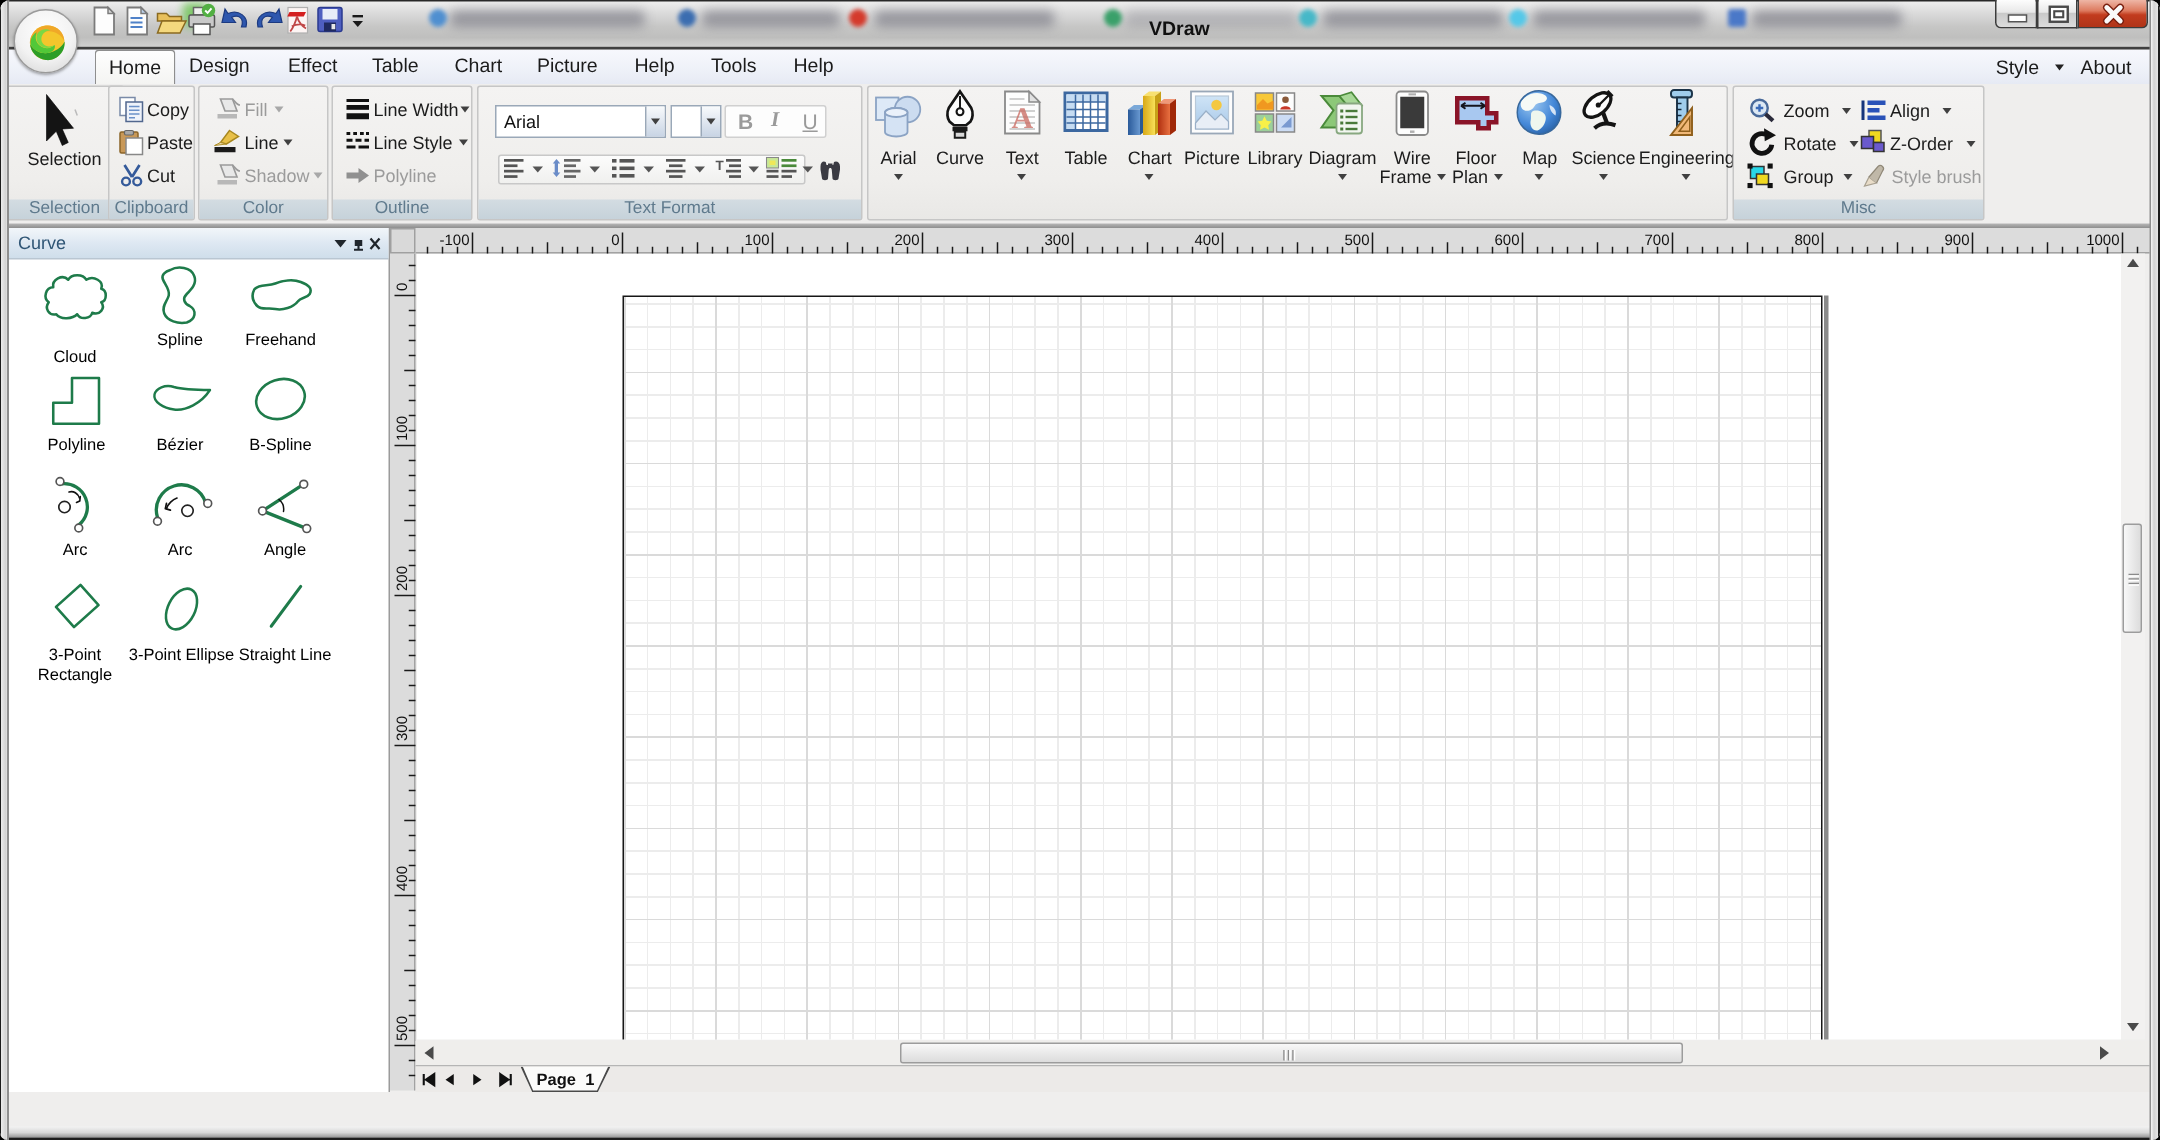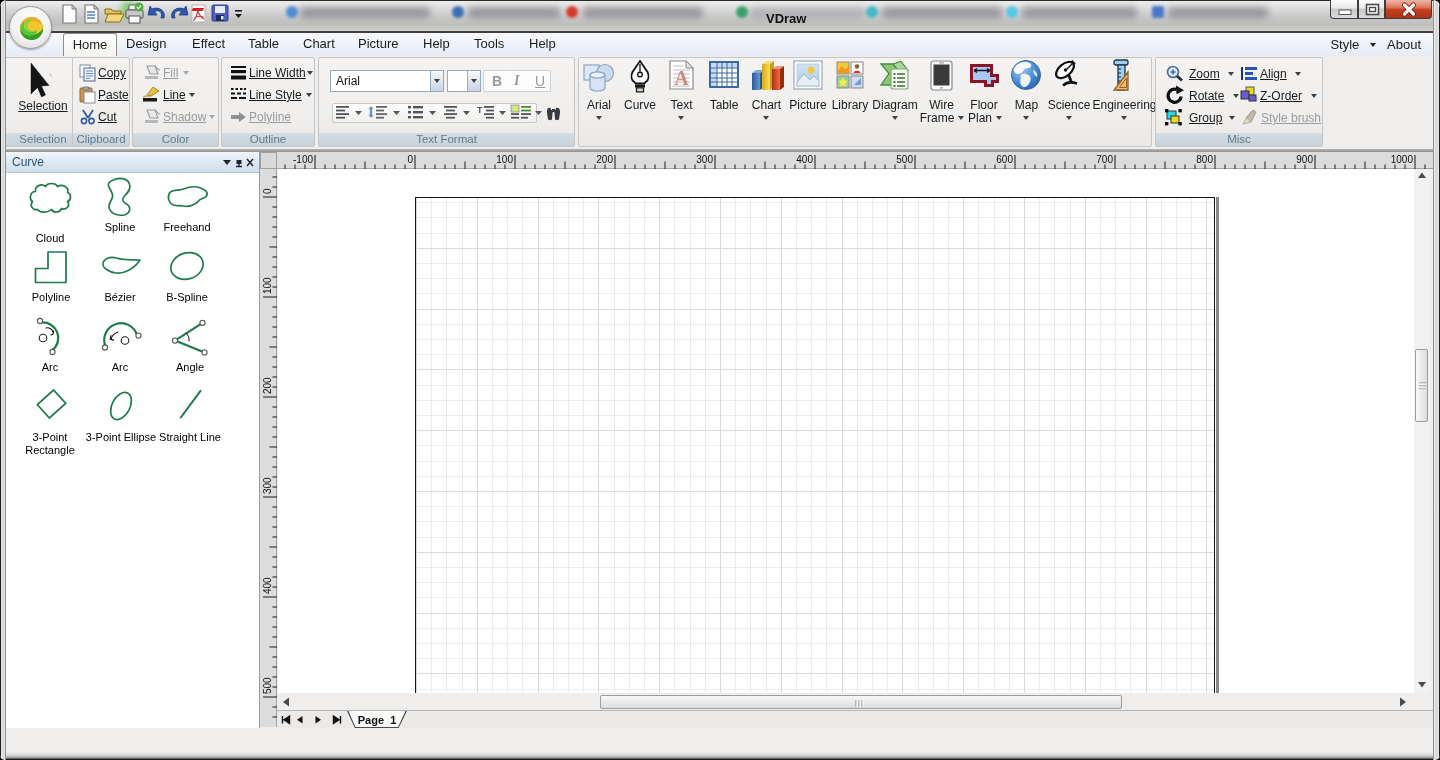"Copy" .ritem { text-decoration: underline -> none }
